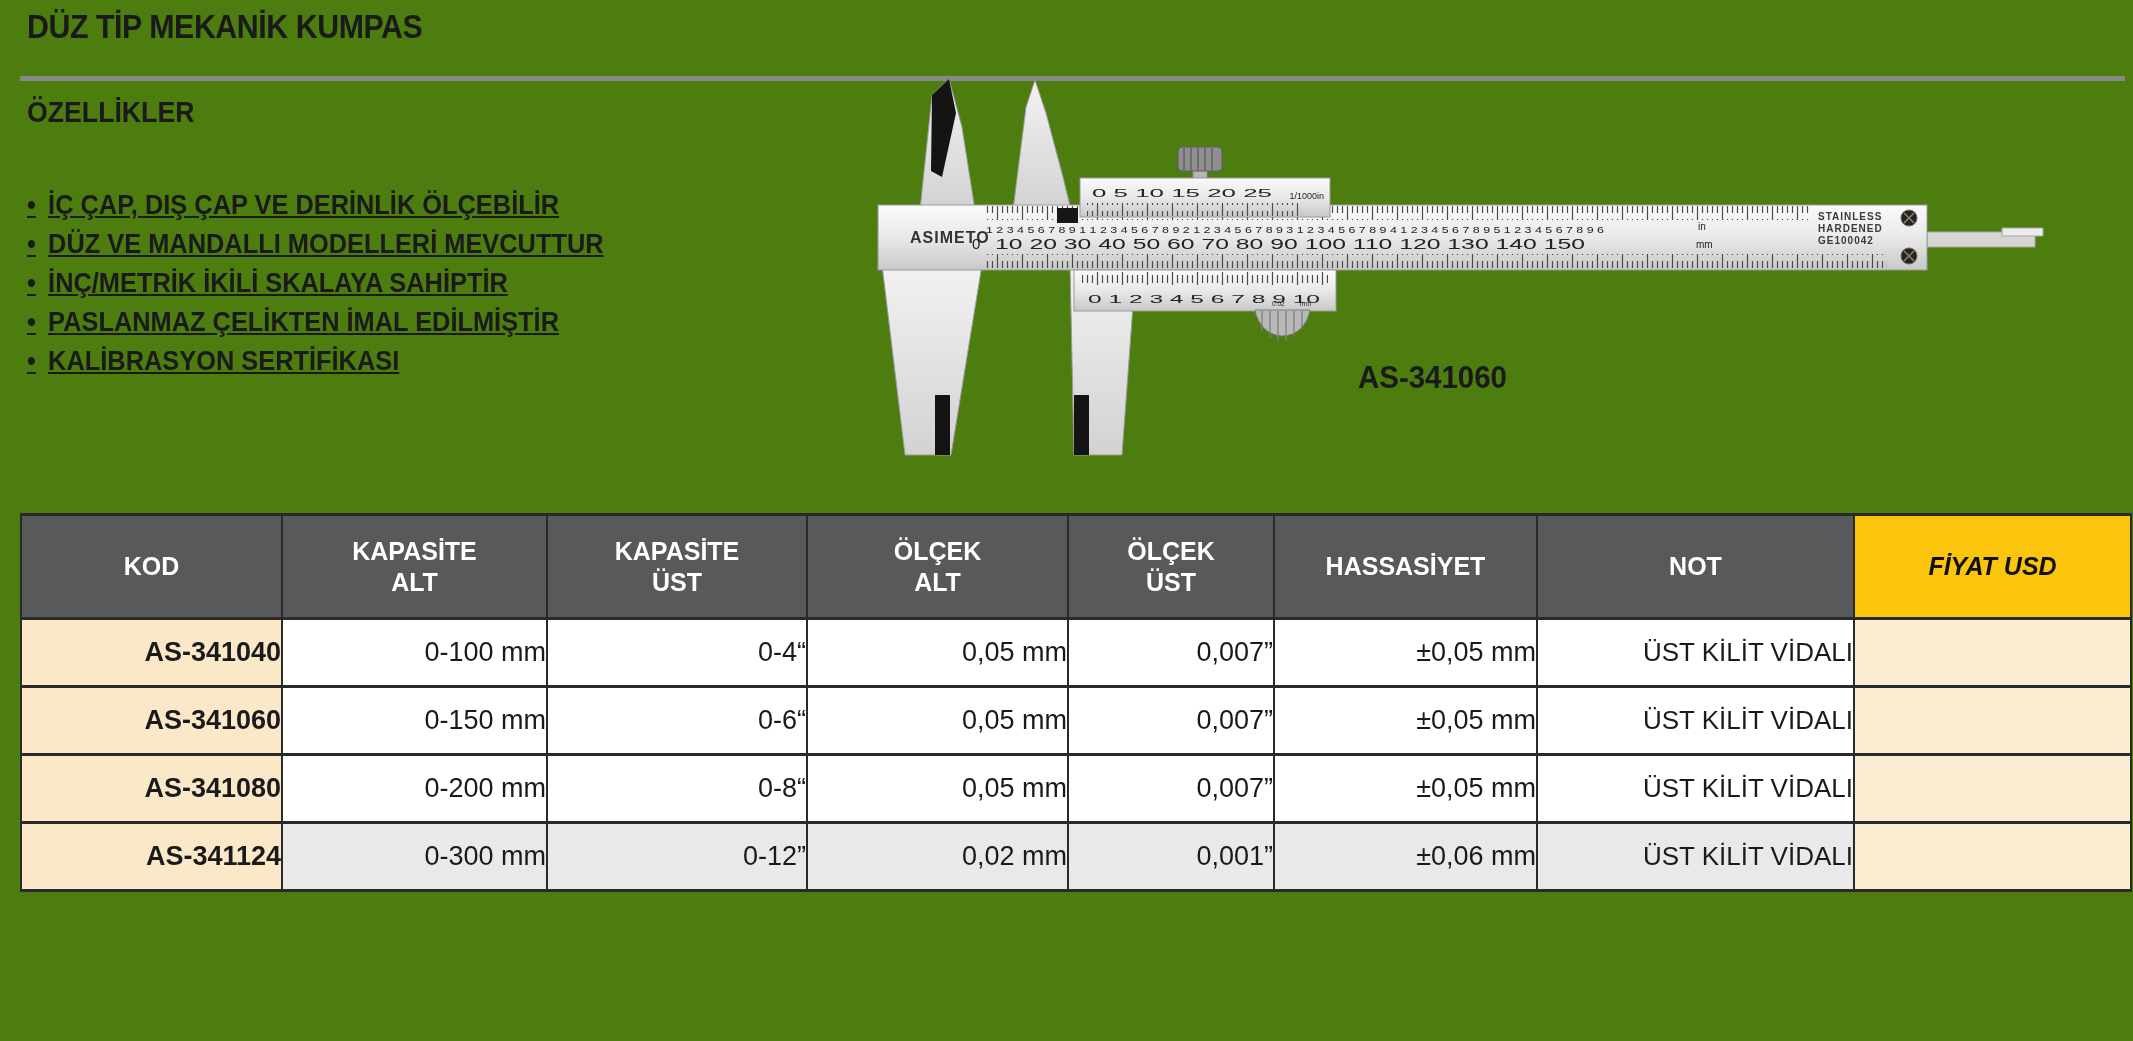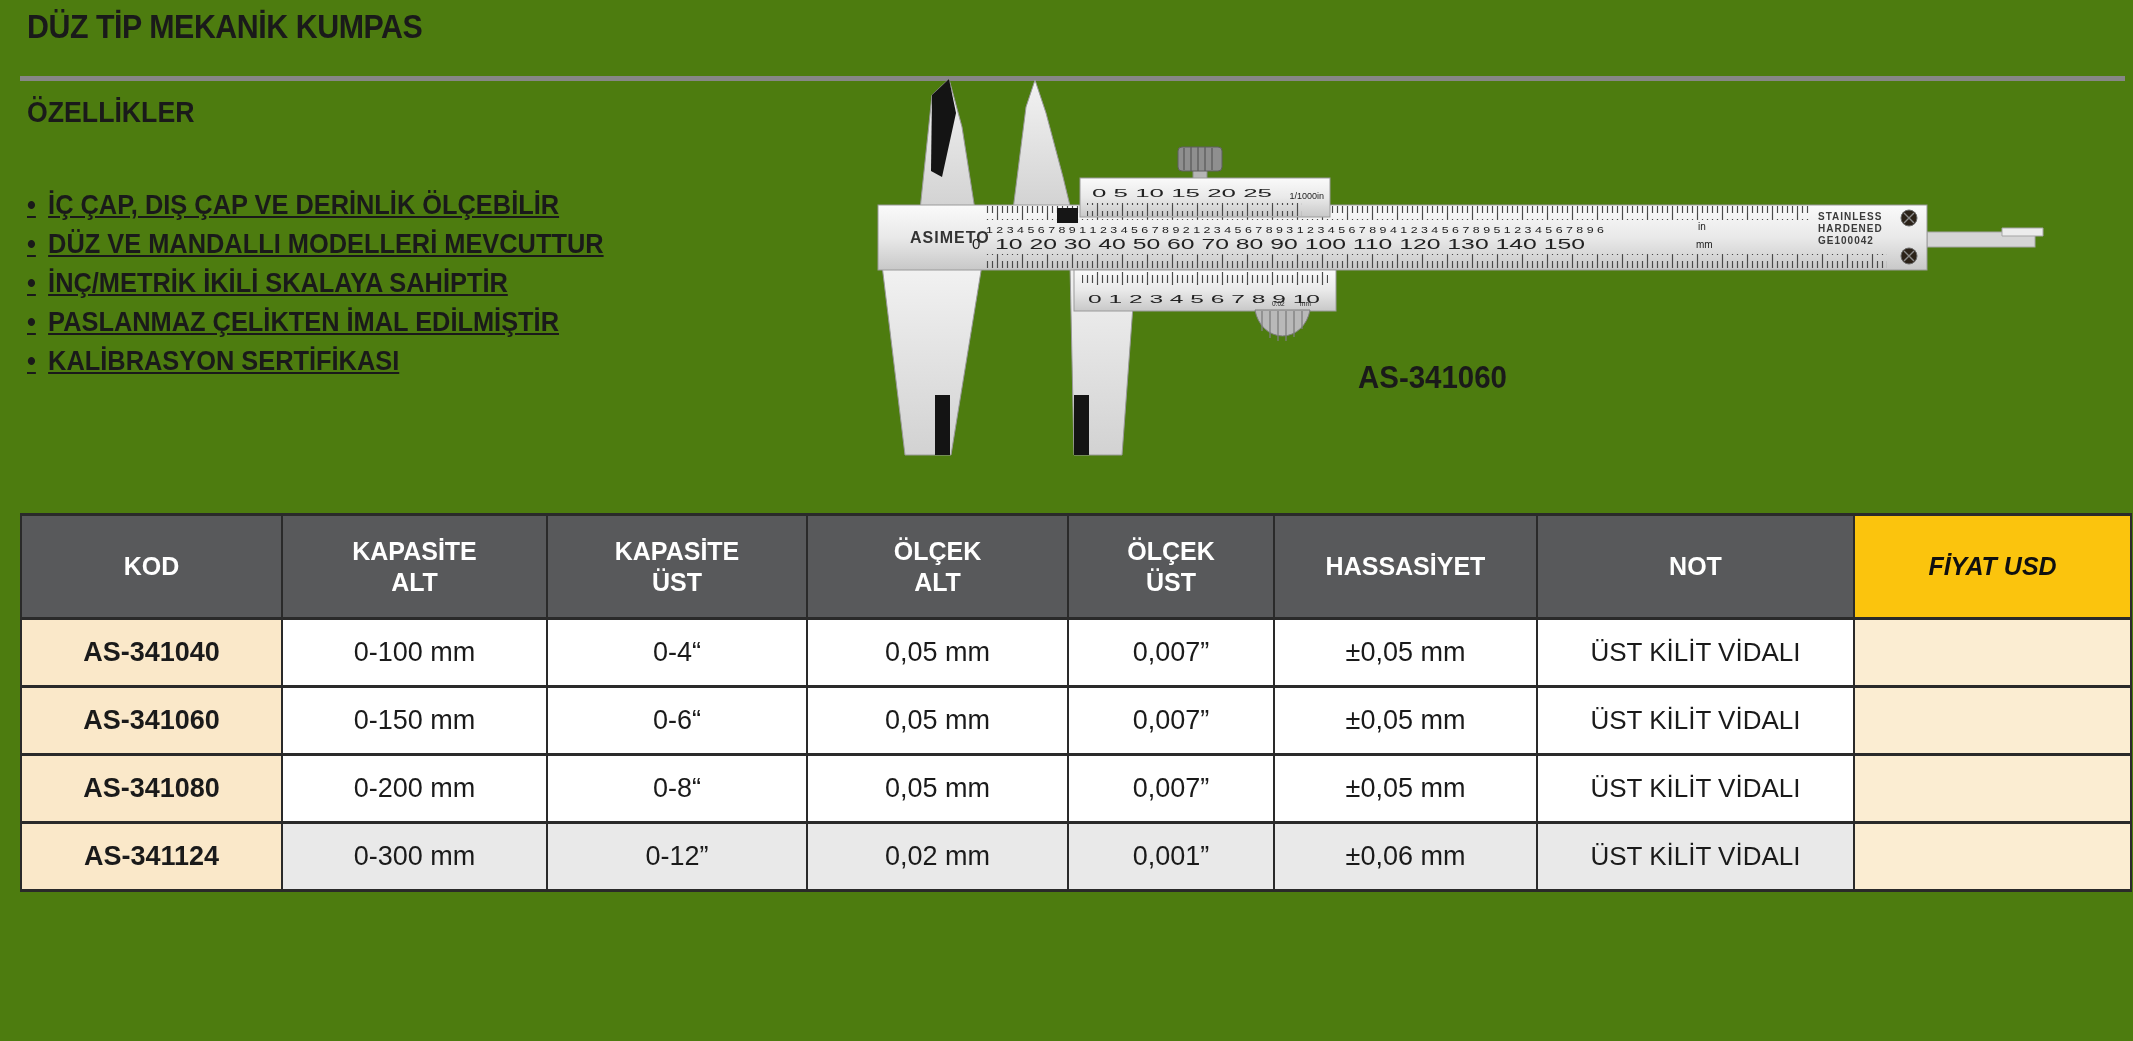"AS-341040" table.spec td { text-align: none -> right }
